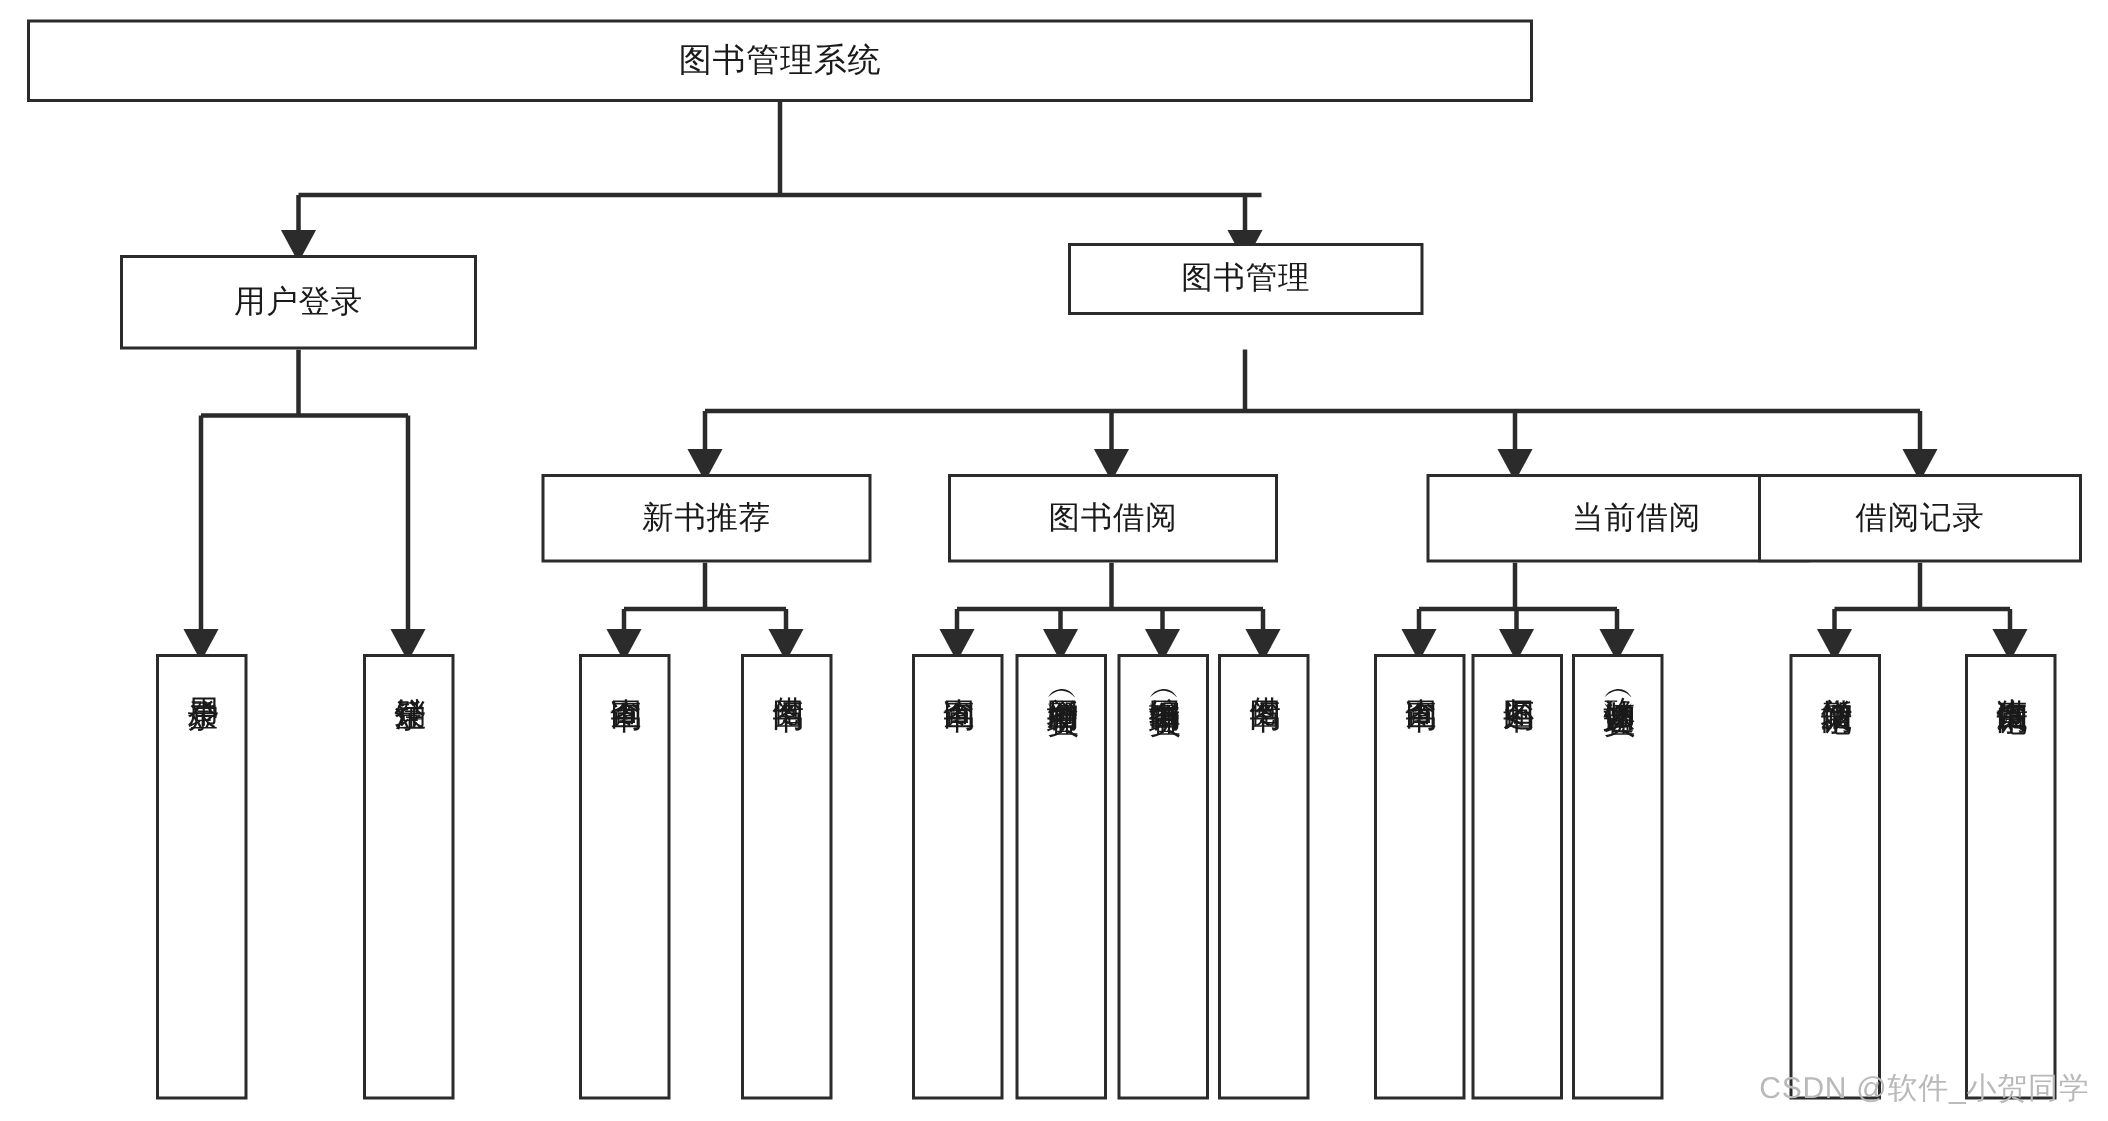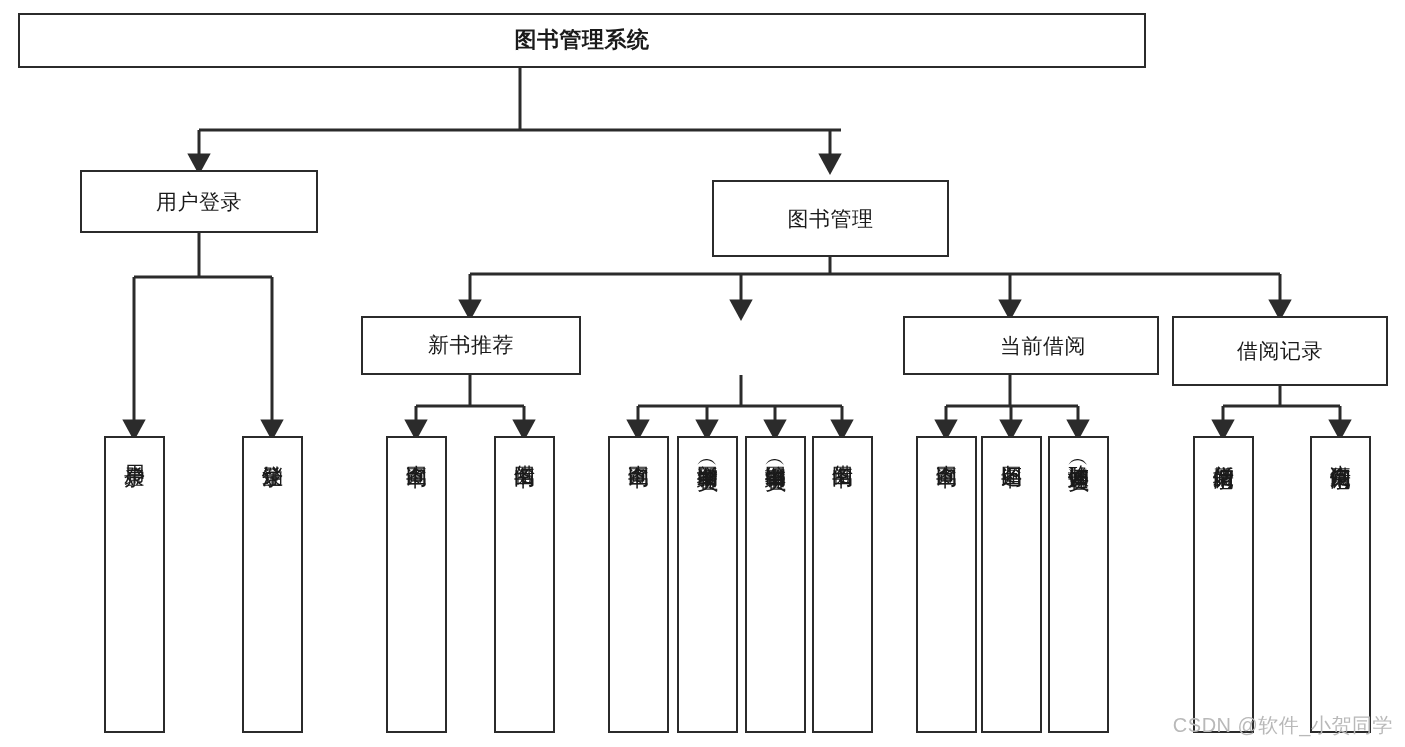"图书管理系统" div.node { font-weight: bold -> none; width: 1128px -> 1004px }
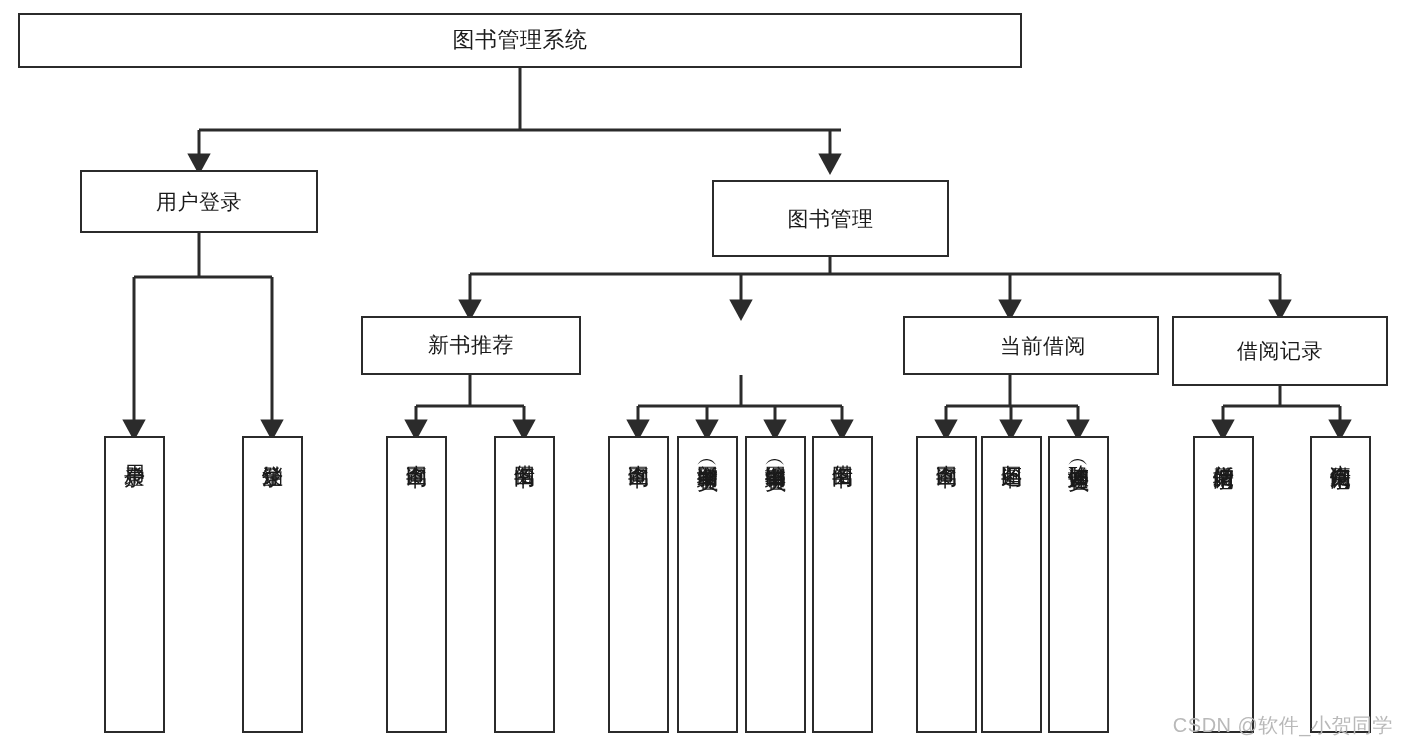"图书管理" div.node { height: 77px -> 48px; top: 180px -> 162px }
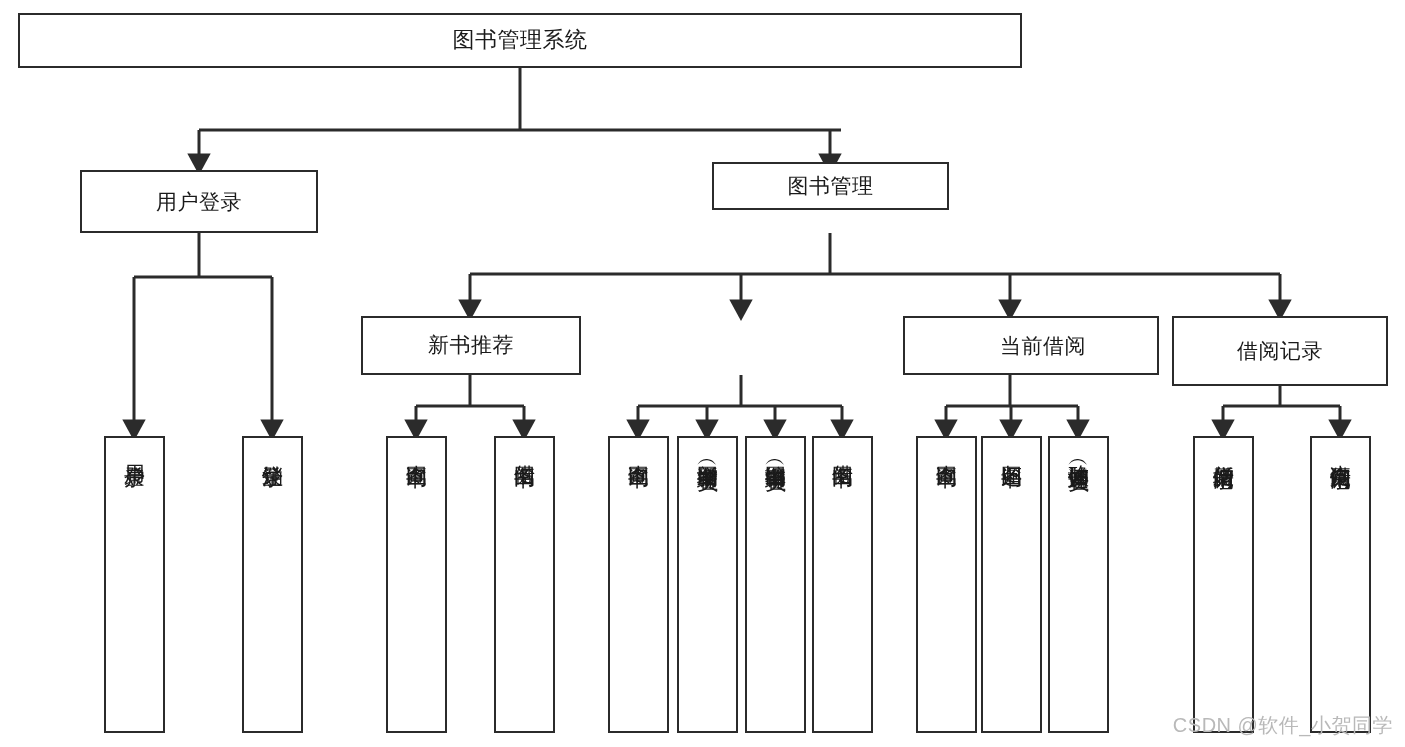"图书借阅" div.node { html: none -> <div> <span>图书借阅</span> </div> }
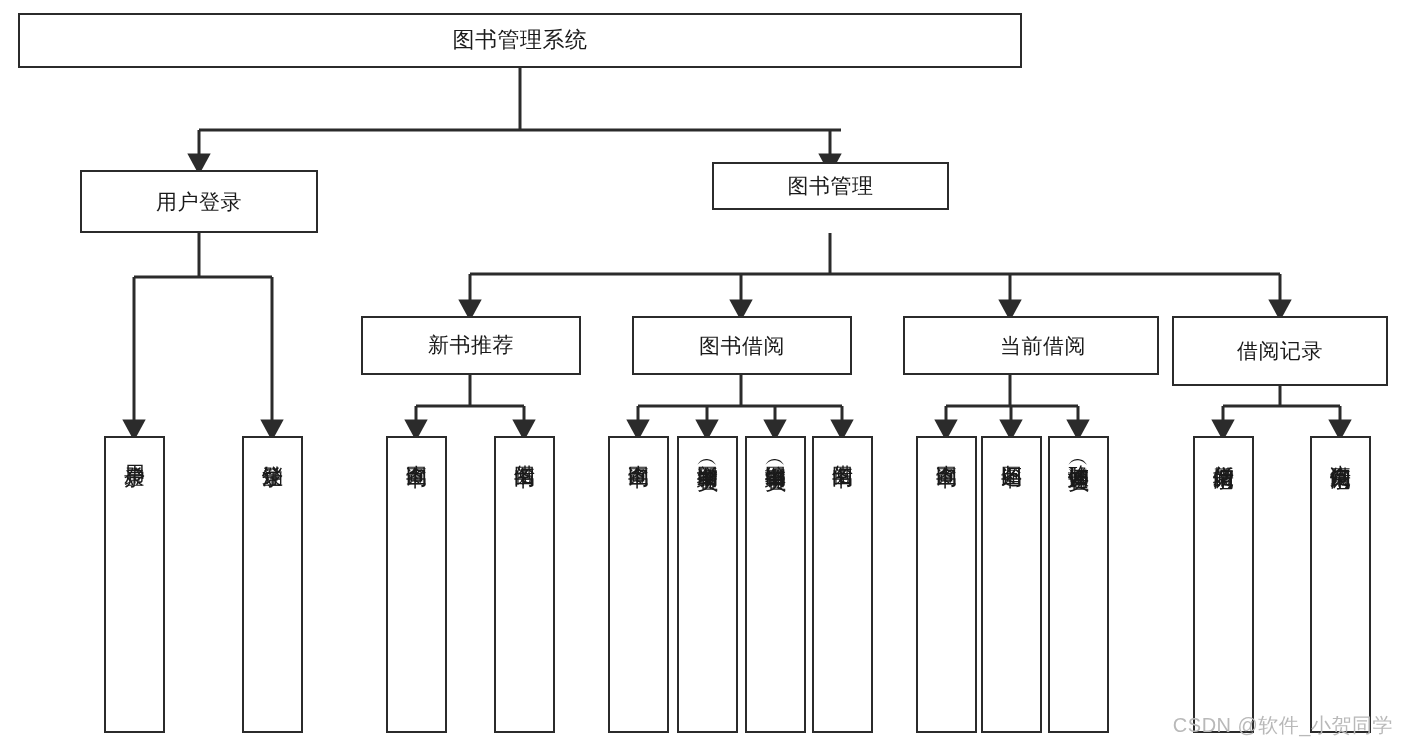"当前借阅" div.node { left: 903px -> 951px }
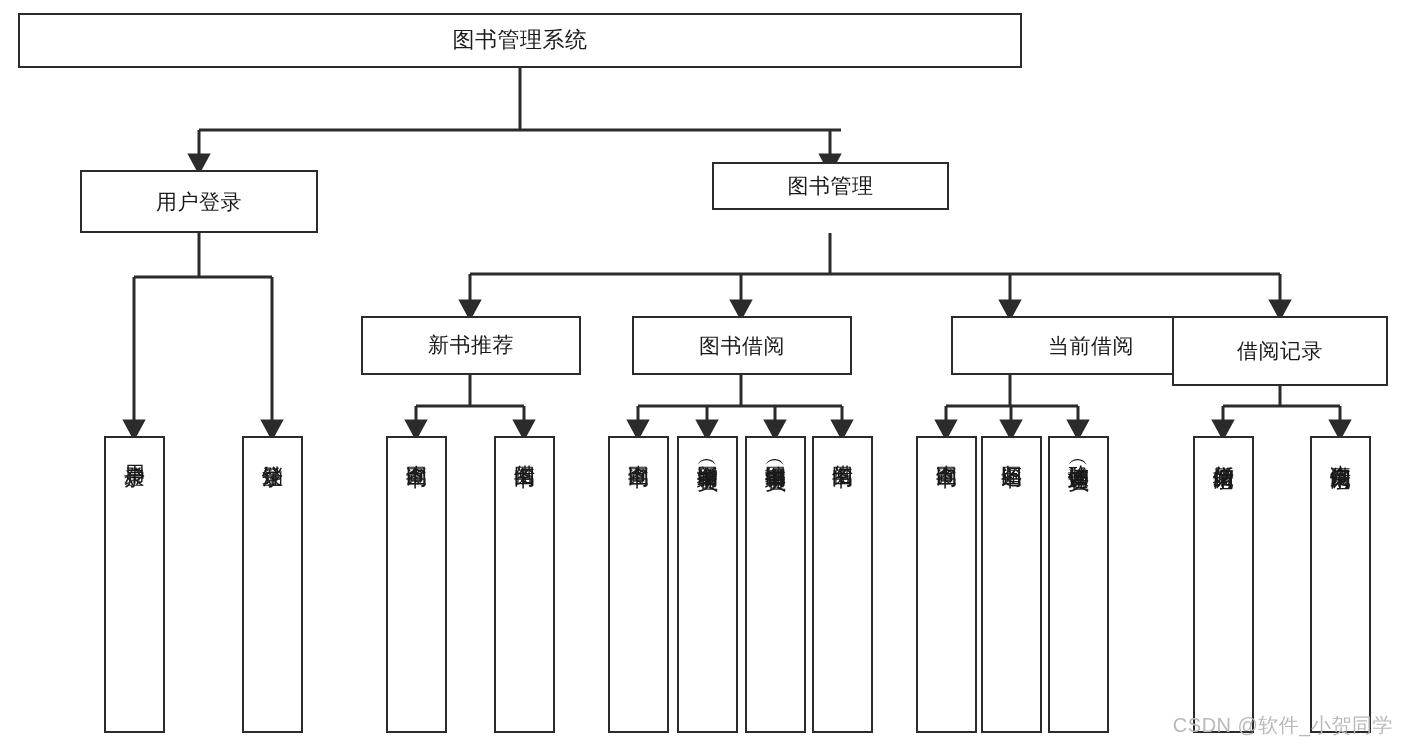"借阅记录" div.node { height: 70px -> 59px }
